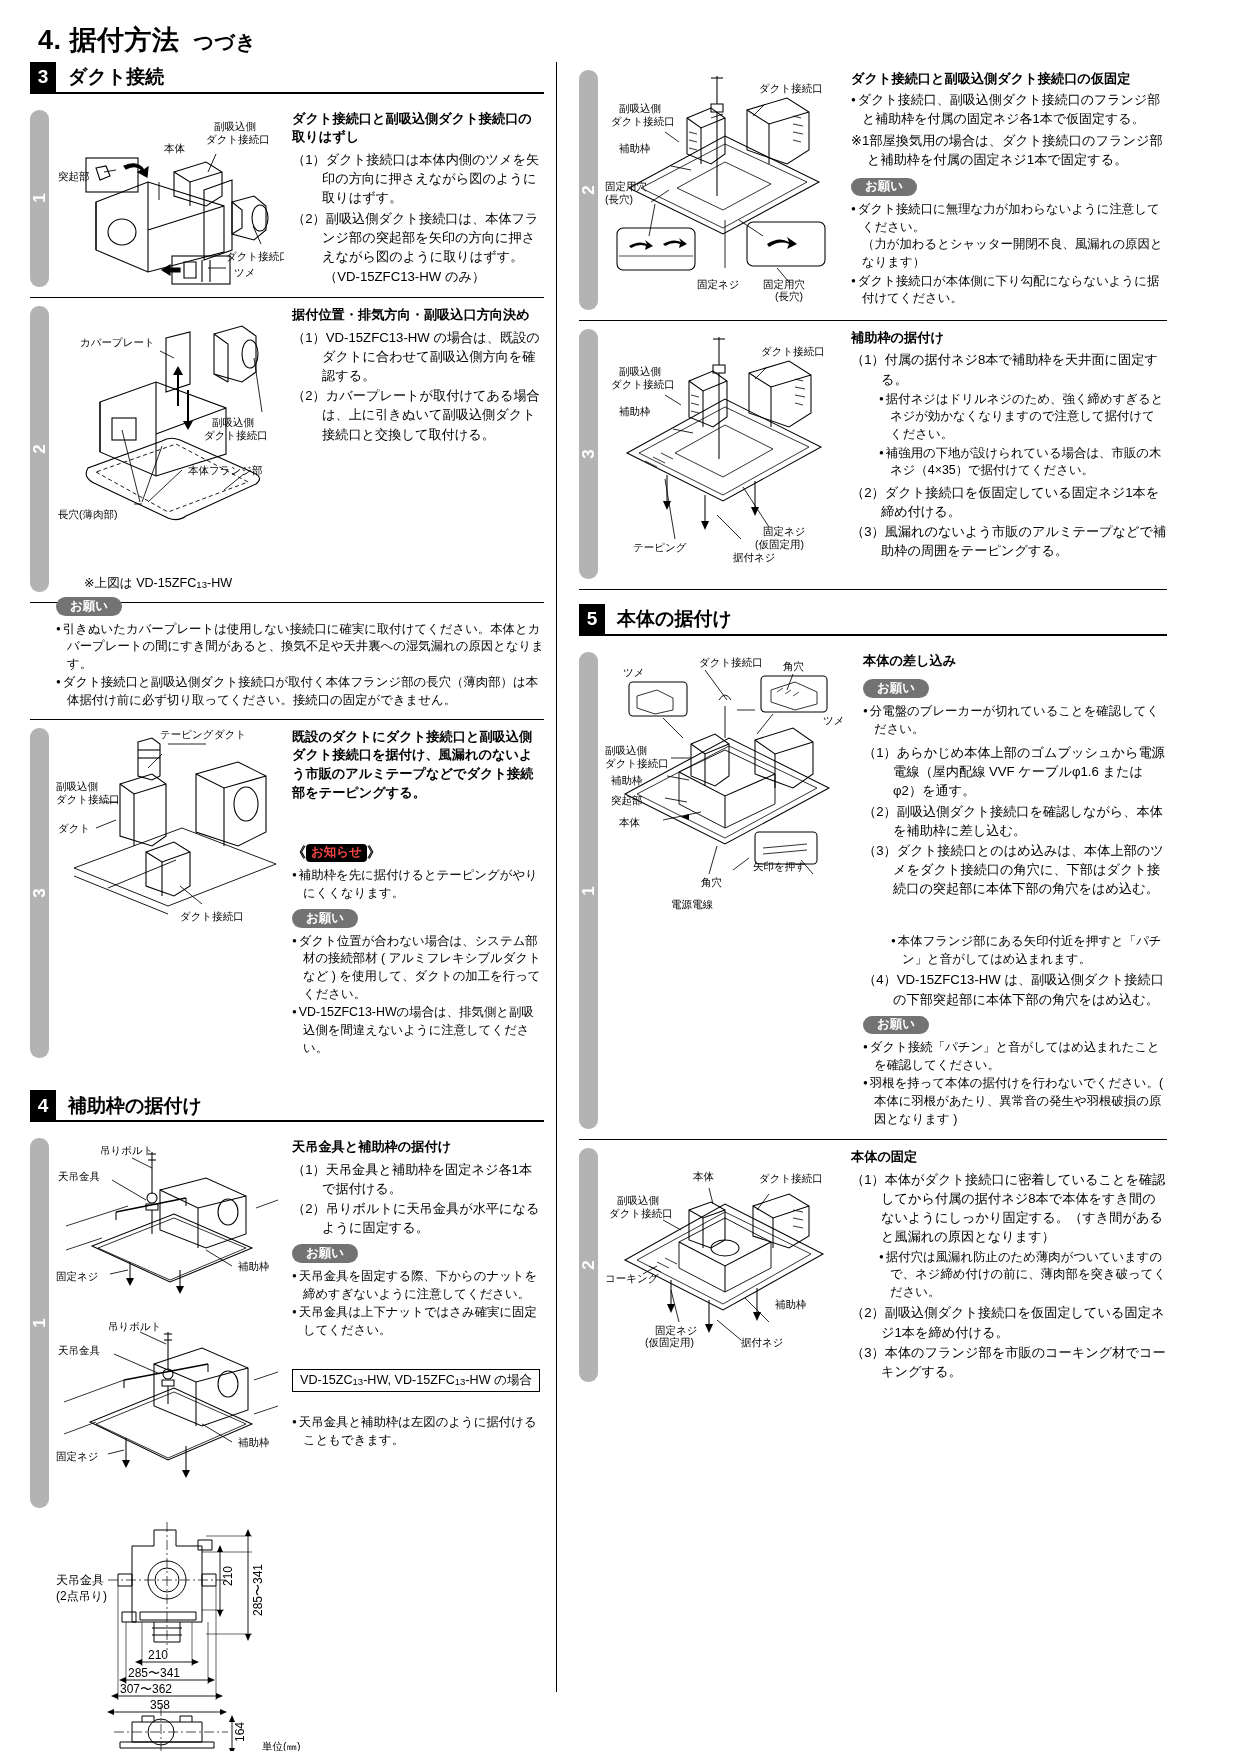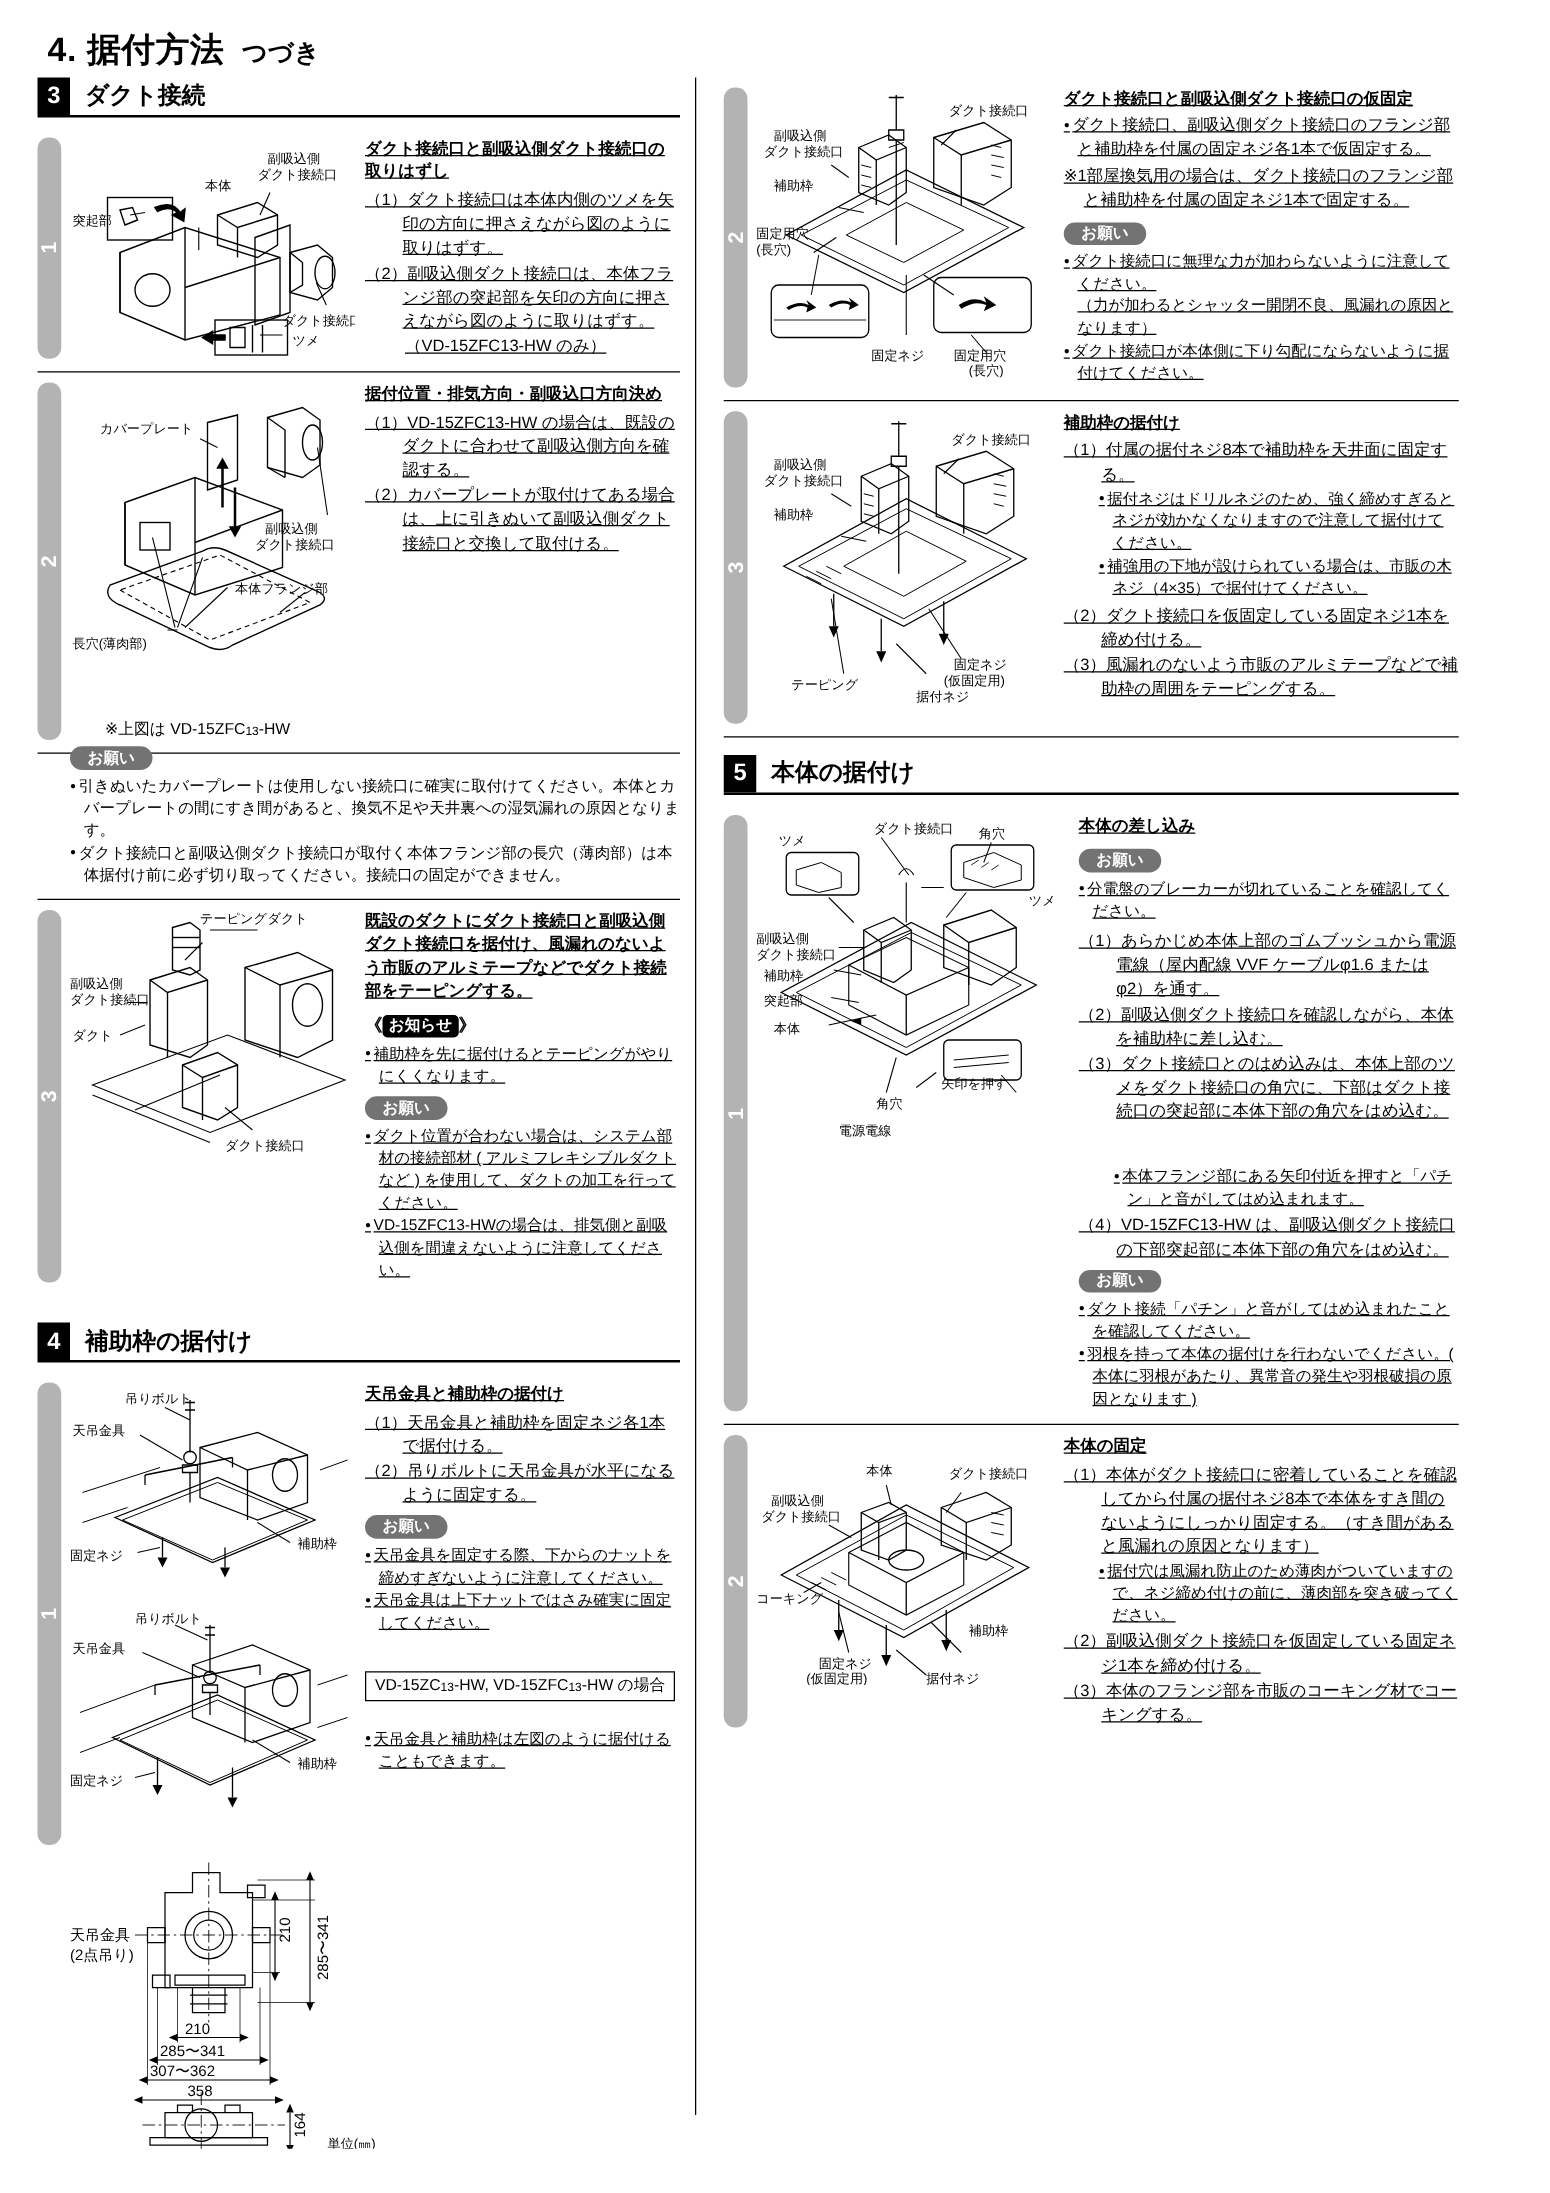"ダクト接続口と副吸込側ダクト接続口の仮固定" .step-body { text-decoration: underline -> none }
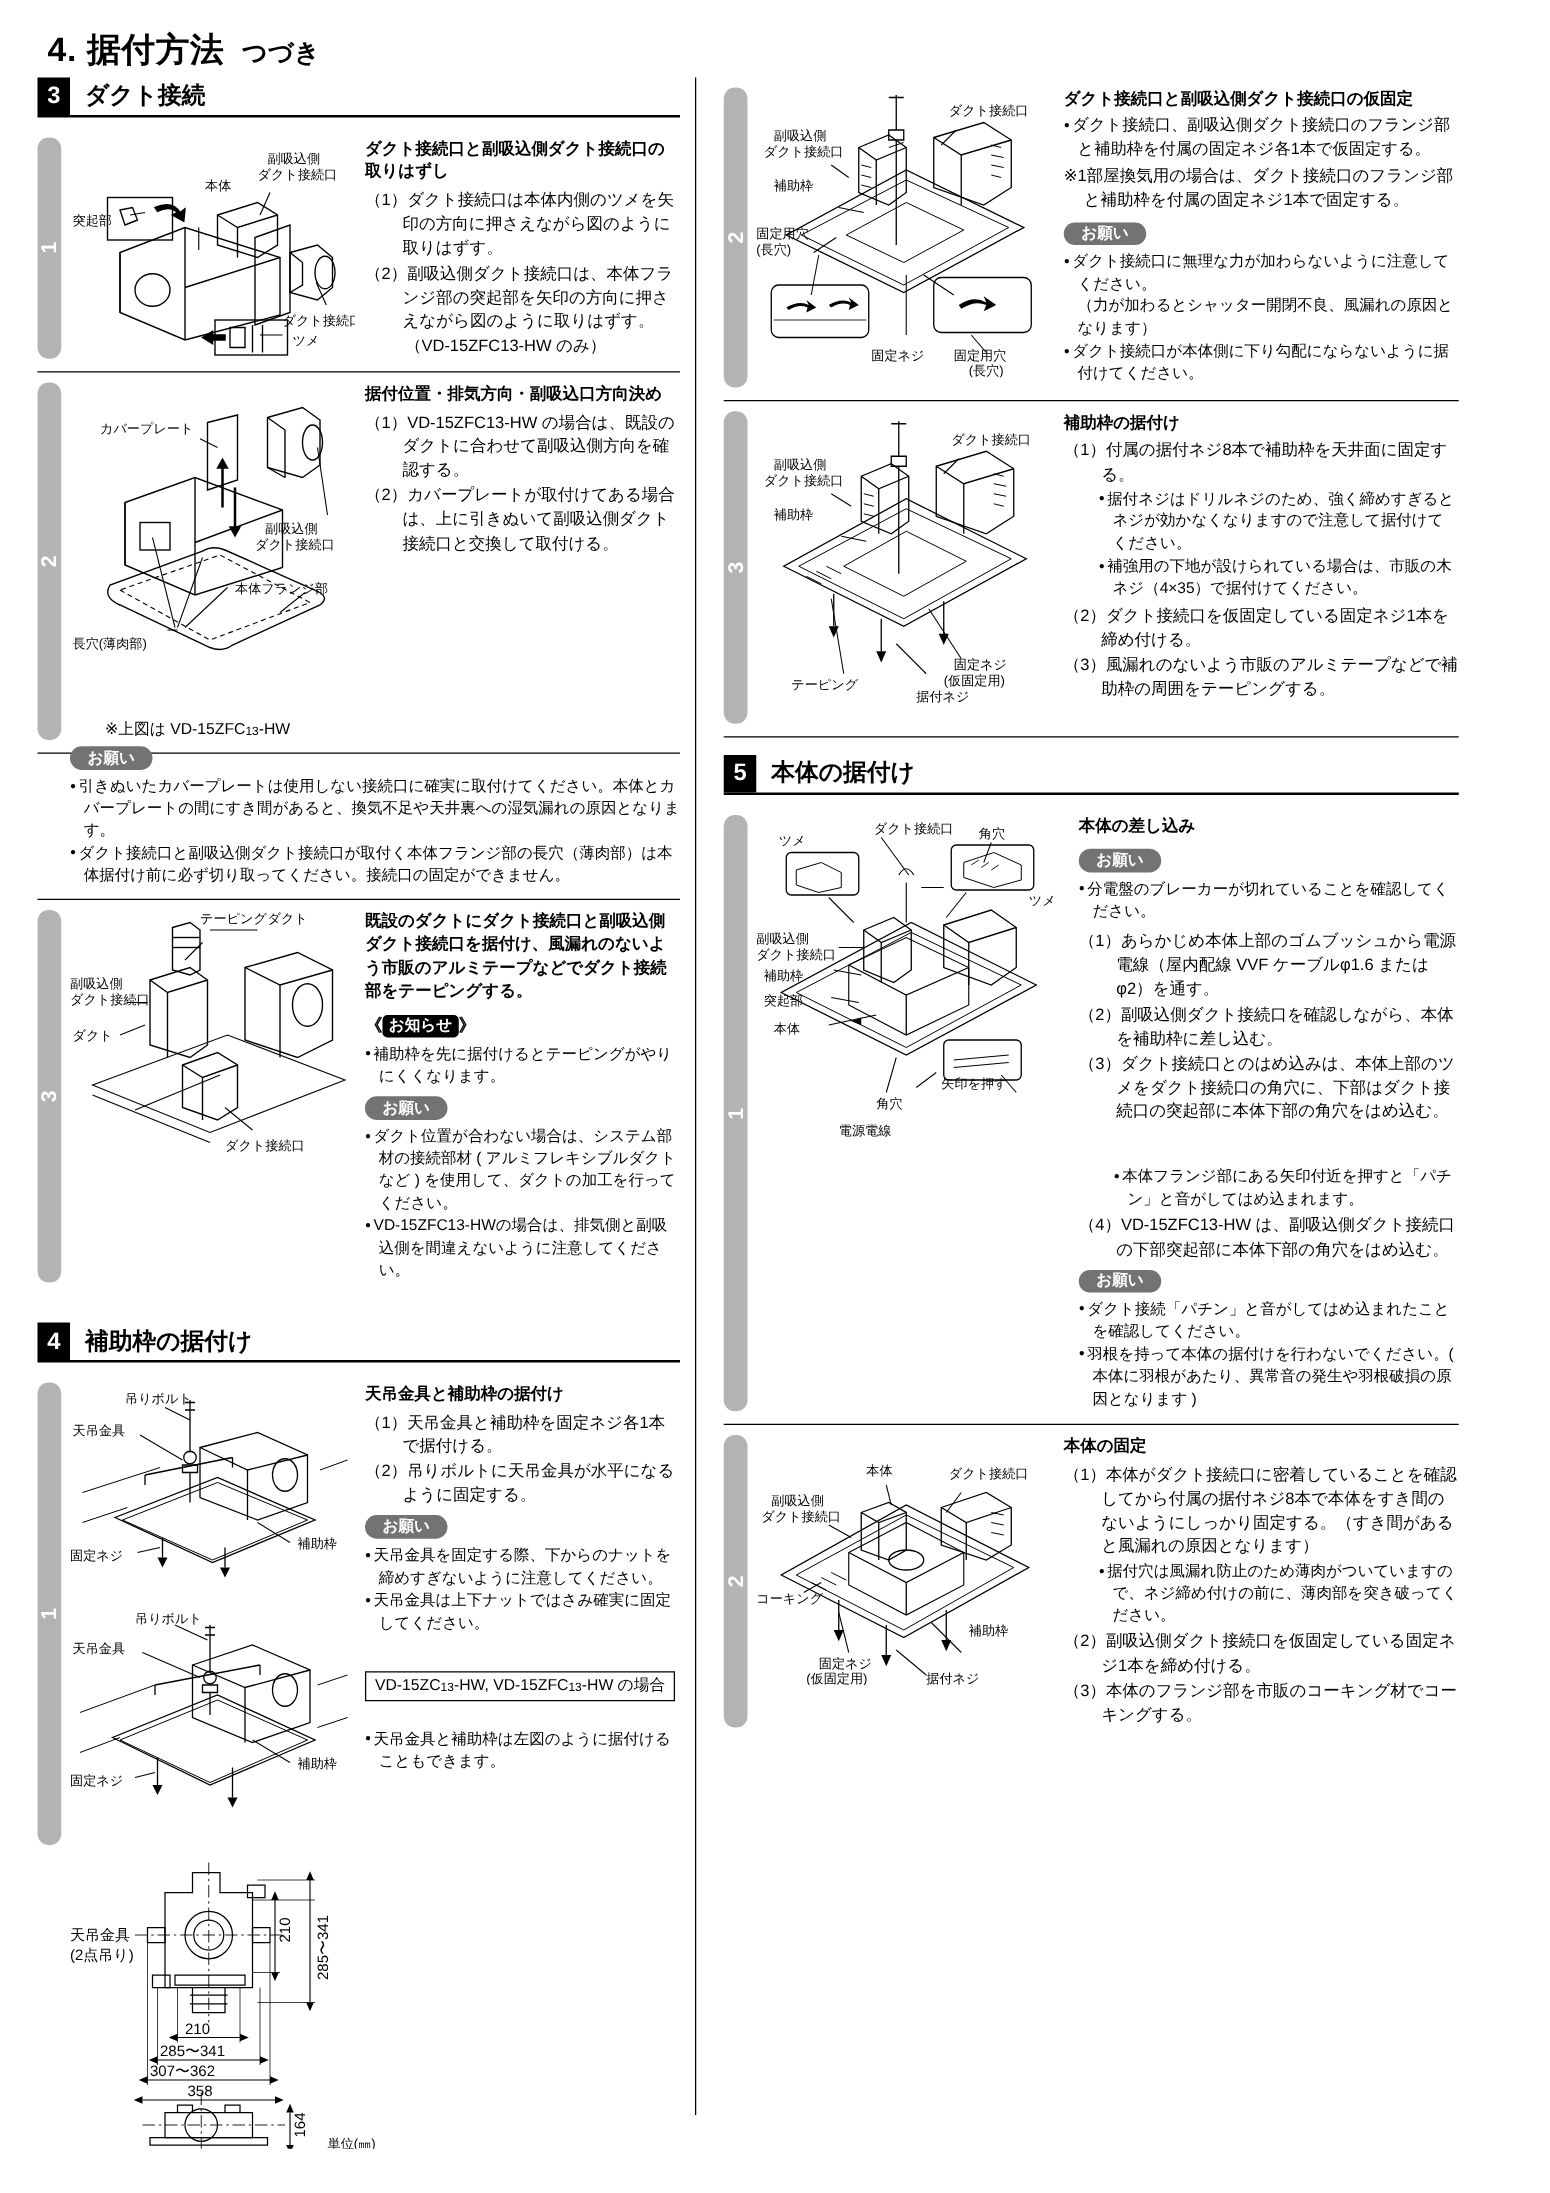"お知らせ" .badge-oshirase .inner { color: #ffffff -> #ef4444; margin-top: none -> 32px }
